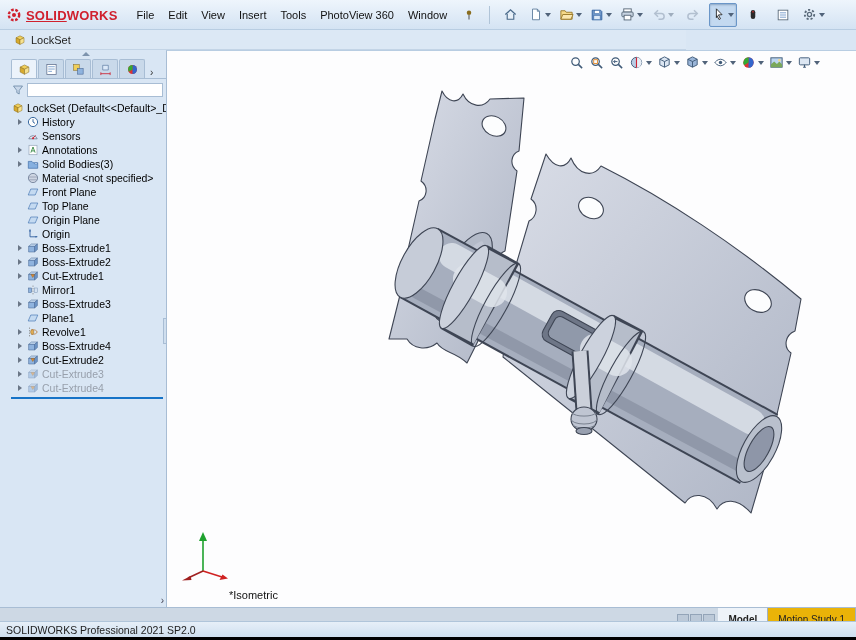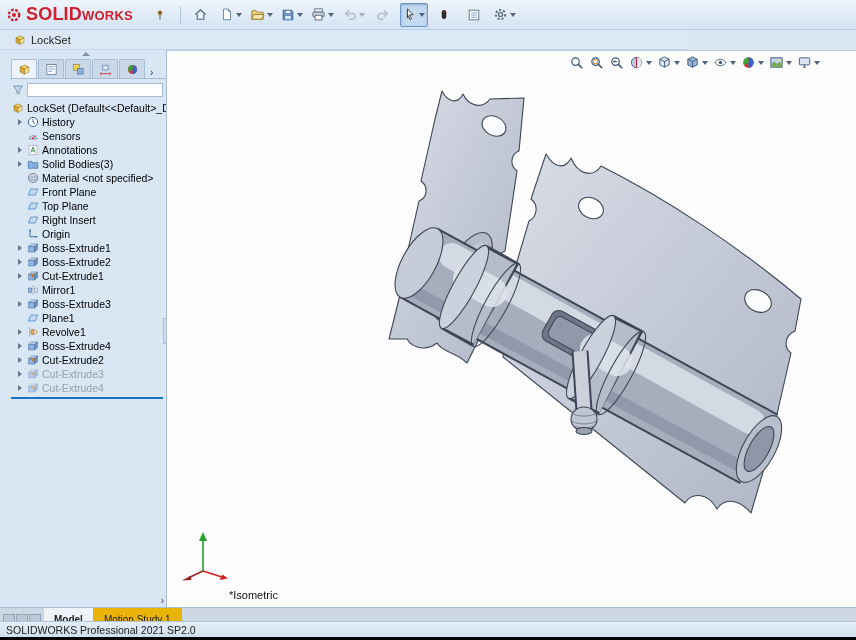"SOLID" .logo .sw1 { font-size: 18px -> 13px; text-decoration: none -> underline }
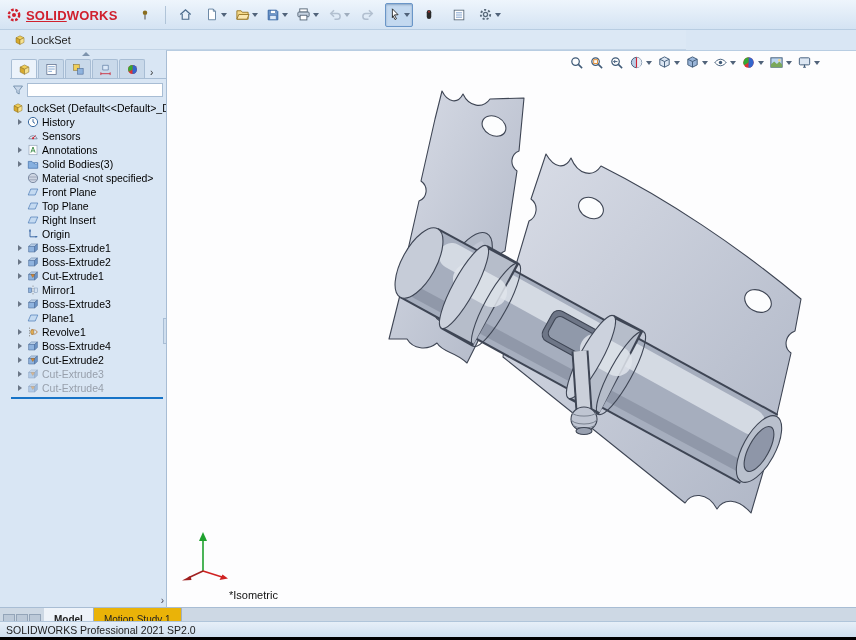"File" div.menus { html: none -> <div> <span>File</span> <span>Edit</span> <span>View</span> <span>Insert</span> <span>Tools</span> <span>PhotoView 360</span> <span>Window</span> </div> }
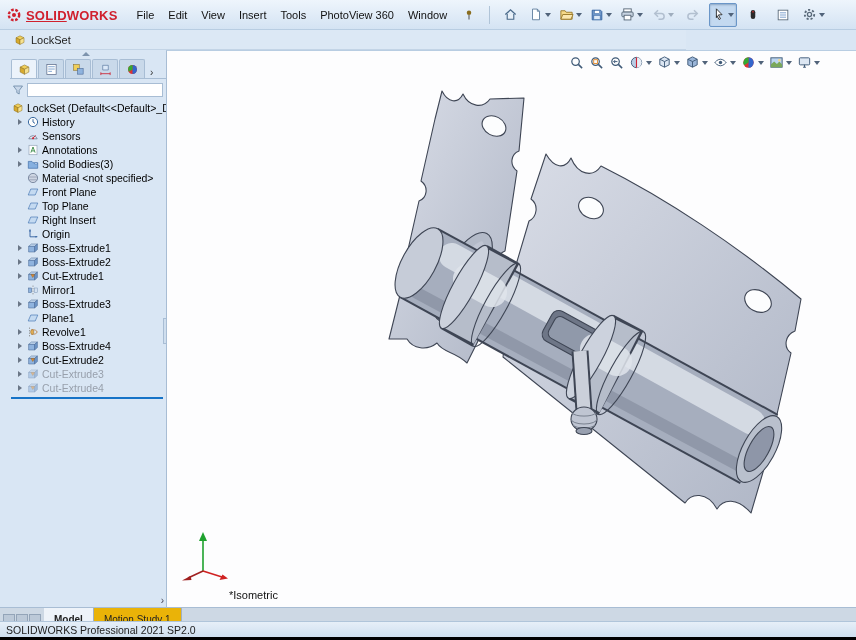"Right Insert" span.lbl { text: Right Insert -> Origin Plane }
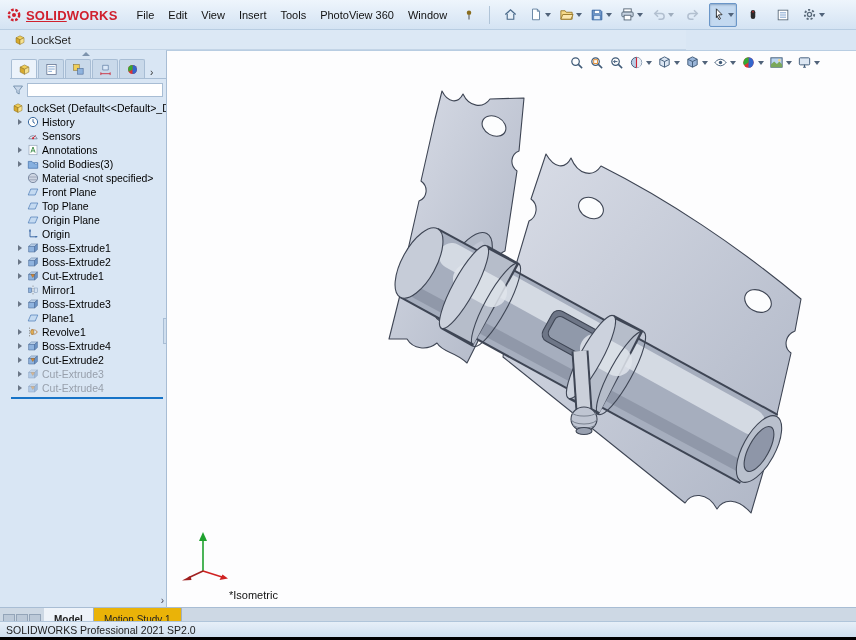"Model" .bottom-tabs { justify-content: none -> flex-end }
